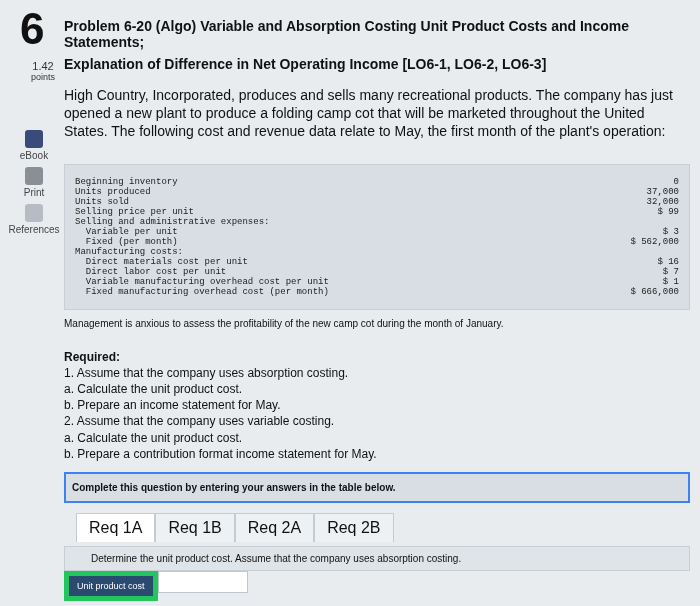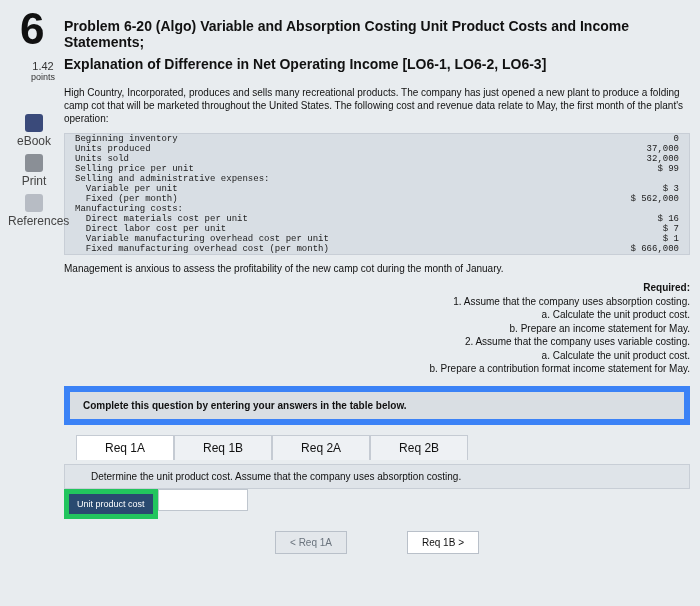"High Country, Incorporated, produces and" .intro { font-size: 10px -> 14px; margin: 14px 0 8px 0 -> 14px 0 23px 0 }
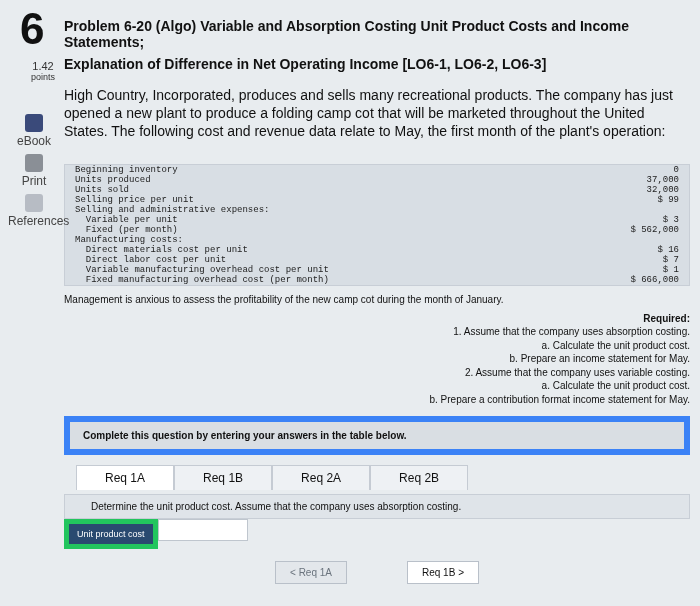"eBook" .side { font-size: 12px -> 10px; top: 108px -> 124px }
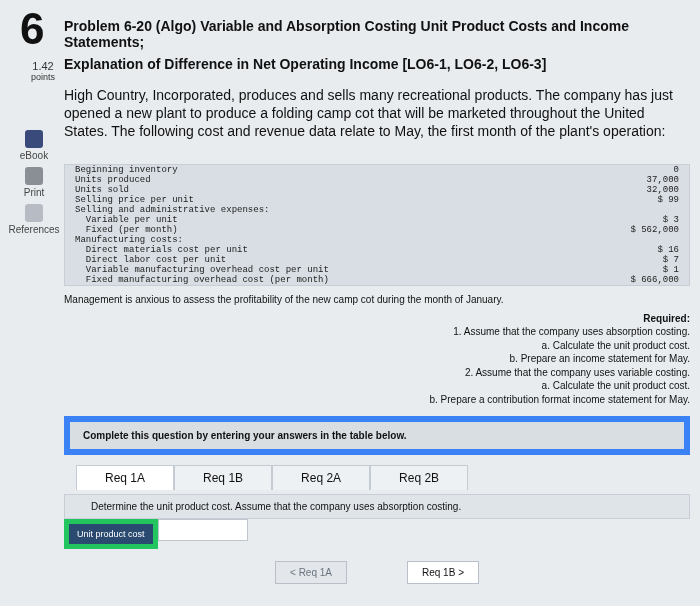"Beginning inventory" .databox { padding: 0 10px -> 12px 10px }
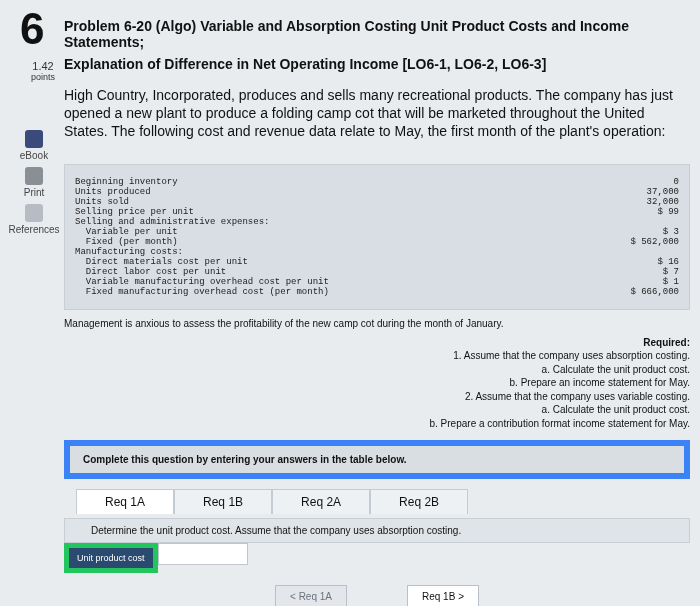"Required:" .req { font-size: 10px -> 12px; margin: 7px 0 10px 0 -> 20px 0 10px 0; text-align: right -> none }
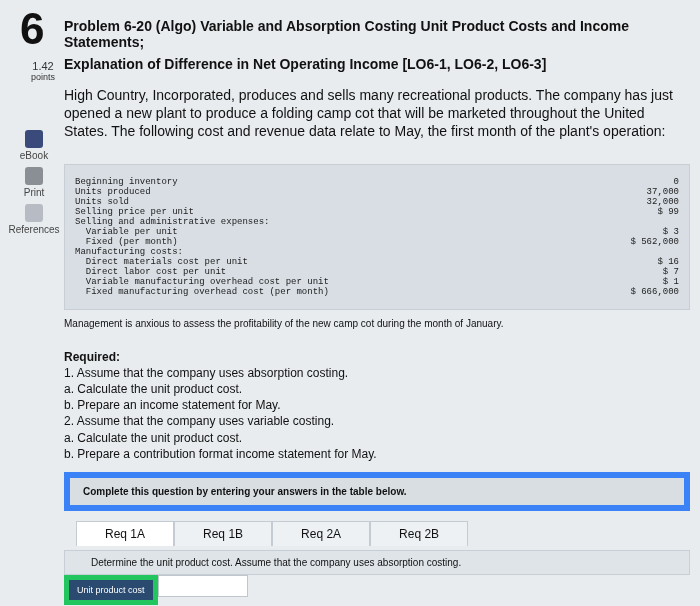"Complete this question by entering" .instrbar { border: 6px solid #3b82f6 -> 2px solid #3b82f6; padding: 8px 13px -> 8px 6px }
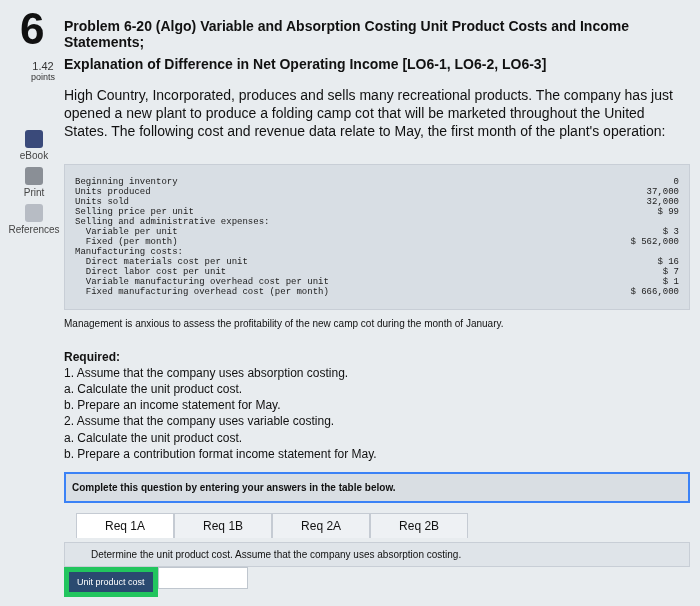"Req 1A" .tab { font-size: 12px -> 16px; padding: 5px 28px -> 5px 12px }
